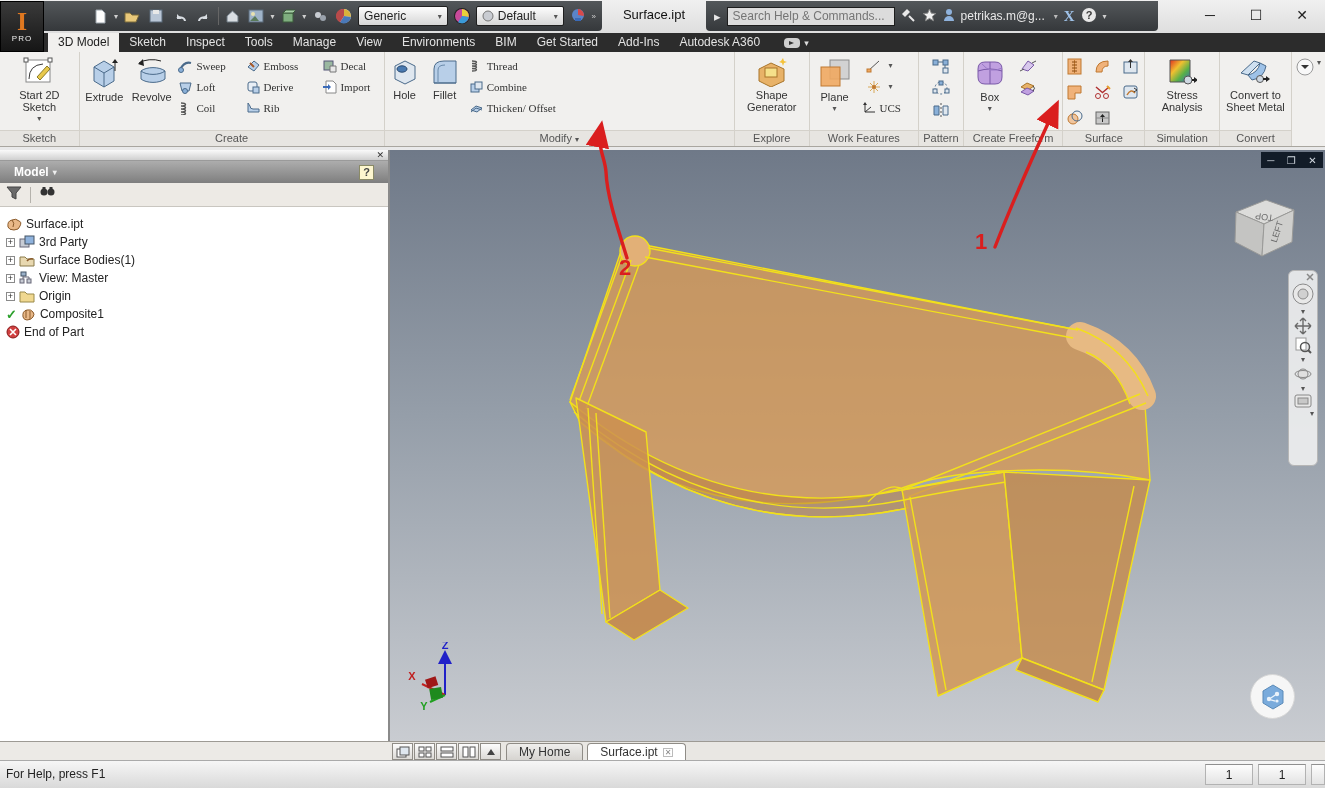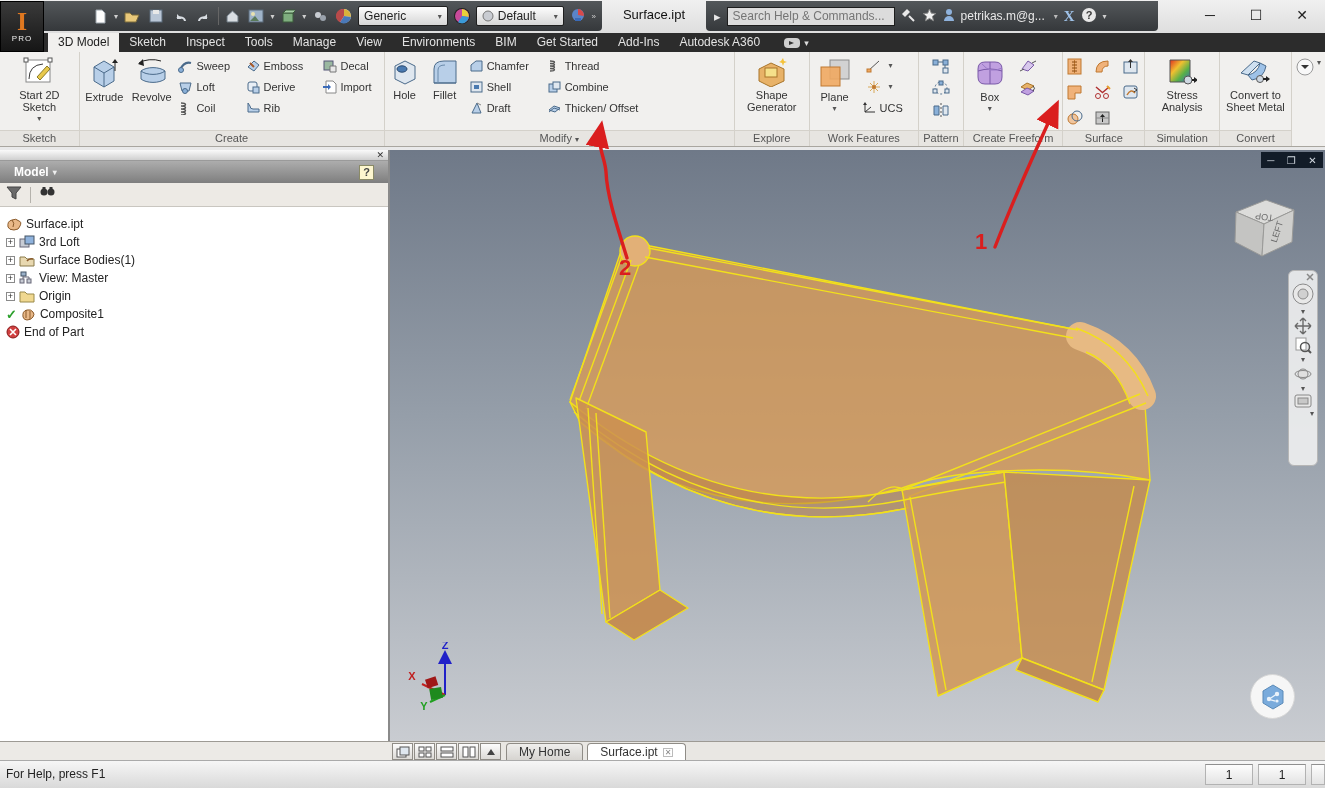"Sweep" .scol { font-family: none -> Liberation Serif, serif }
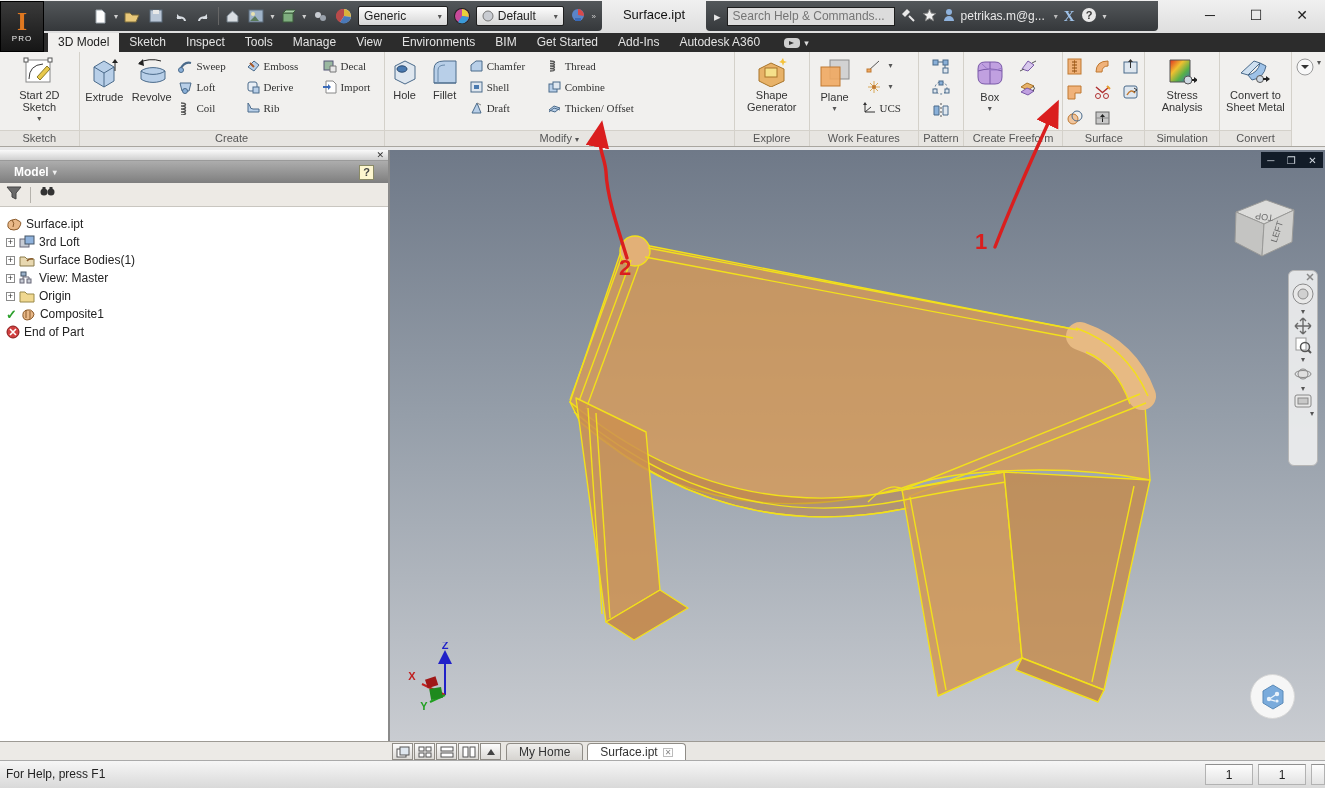"Chamfer" div.scol { html: <div> <div> <svg> <path></path> </svg> <span>Chamfer</span> </div> <div> <svg> <rect></rect> <rect></rect> </svg> <span>Shell</span> </div> <div> <svg> <path></path> <path></path> </svg> <span>Draft</span> </div> </div> -> none }
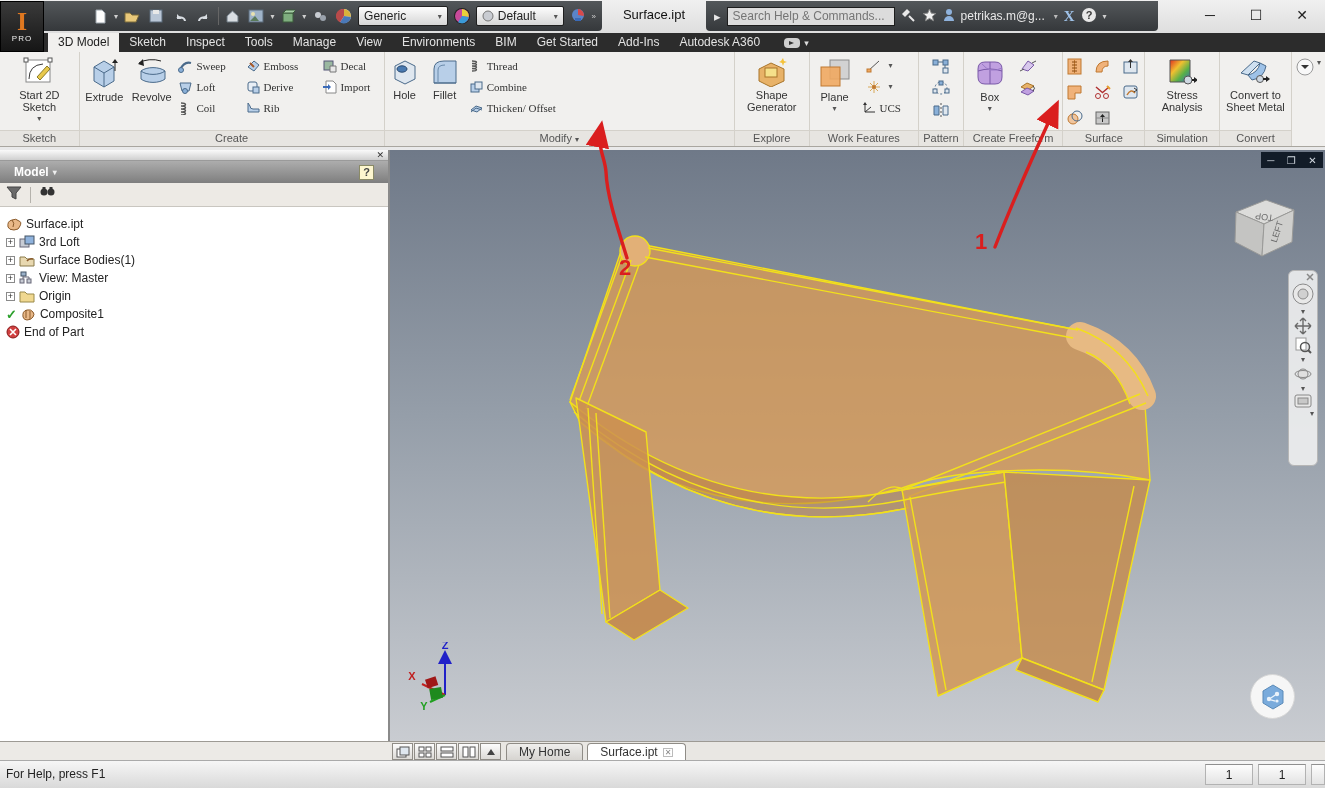"3rd Loft" span { text: Loft -> Party }
